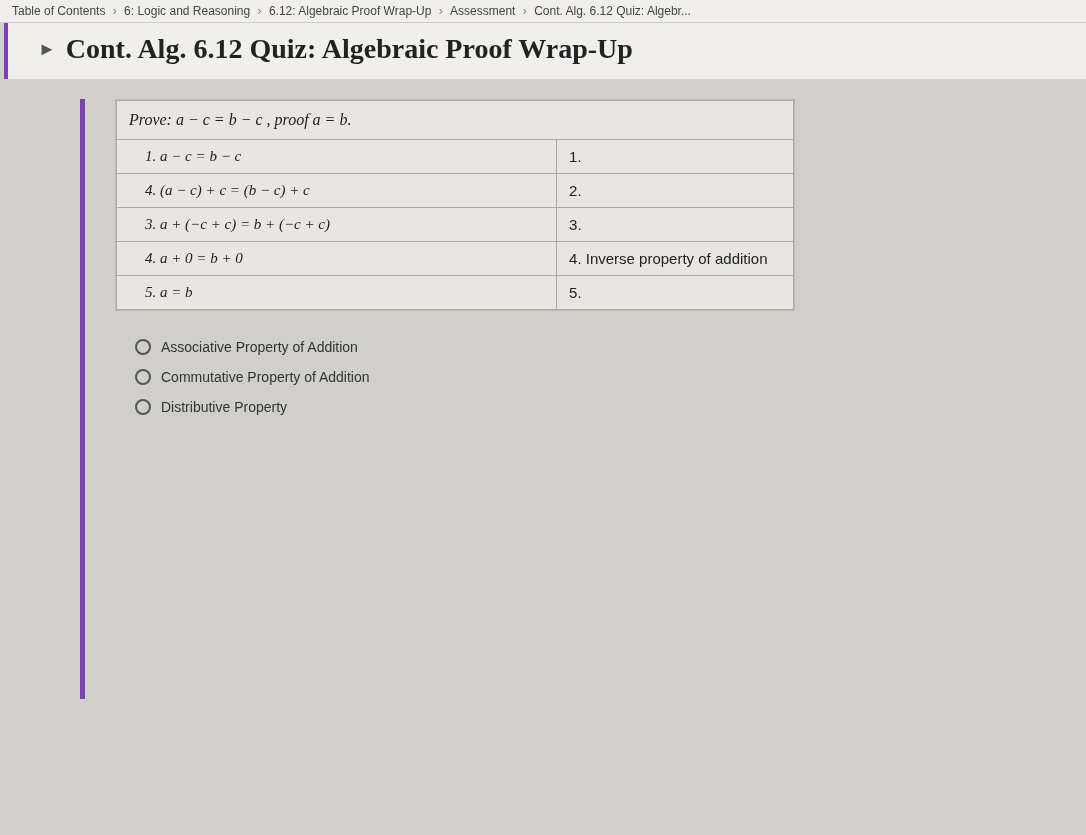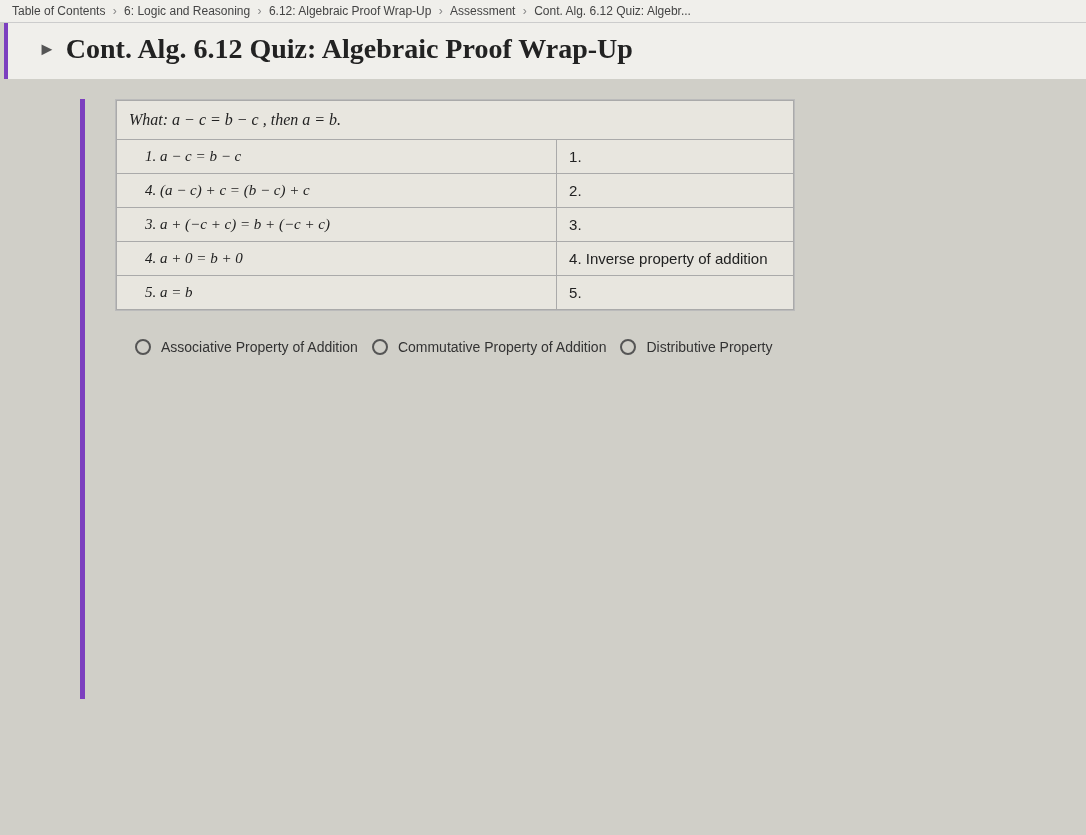"What: a − c =" td.col-statement { text: What:  a − c = b − c , then -> Prove:  a − c = b − c , proof }
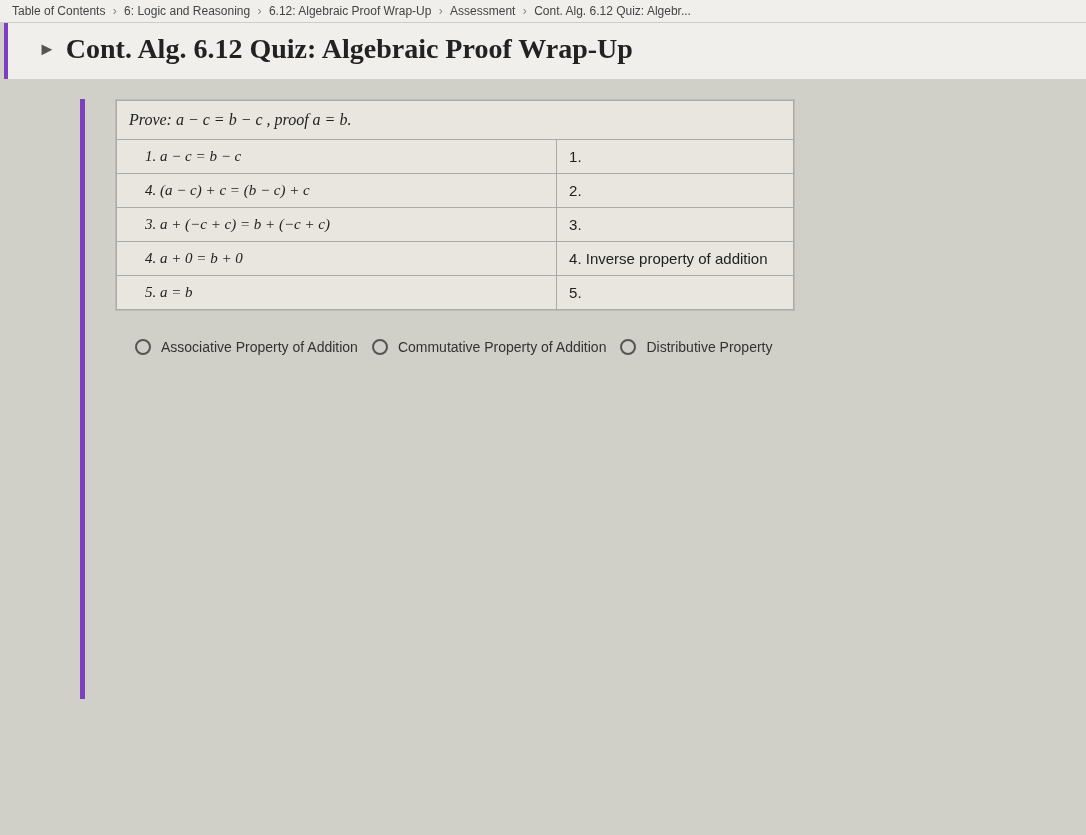"Associative Property of Addition" .options-list { flex-direction: none -> column }
